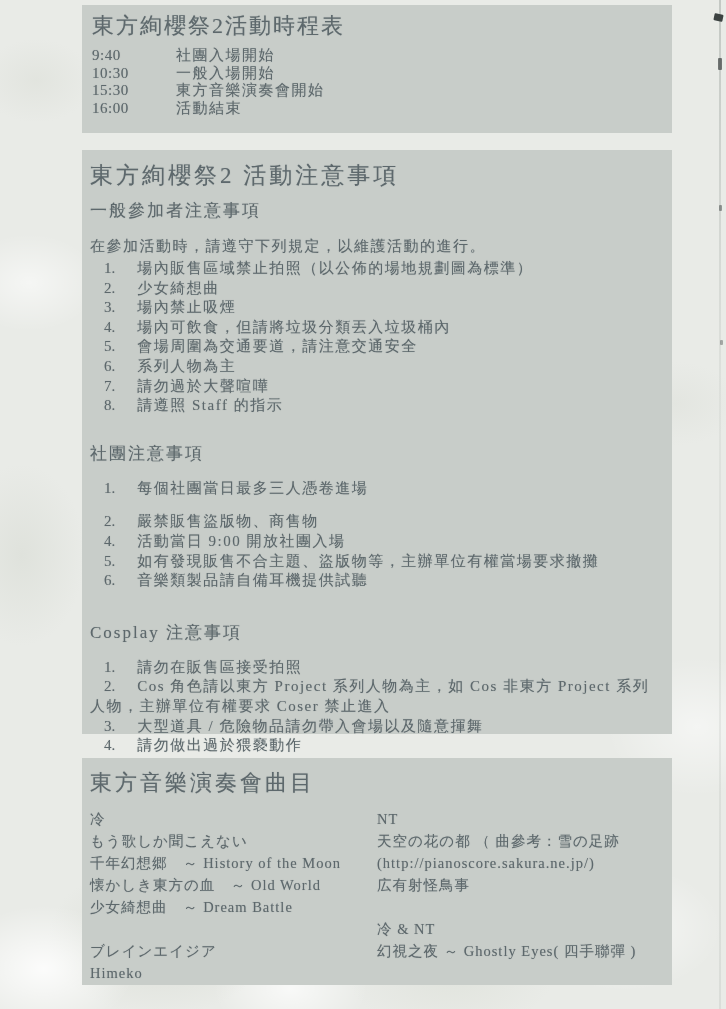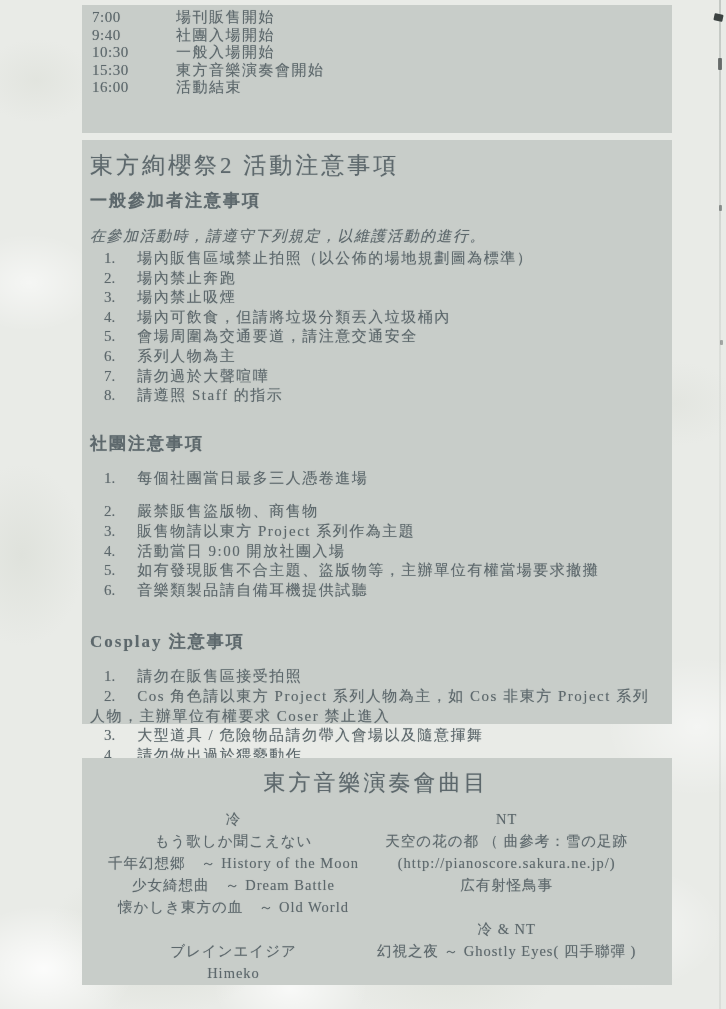"東方絢櫻祭2活動時程表" h1.p1-title { html: none -> <h1>東方絢櫻祭2活動時程表</h1> }
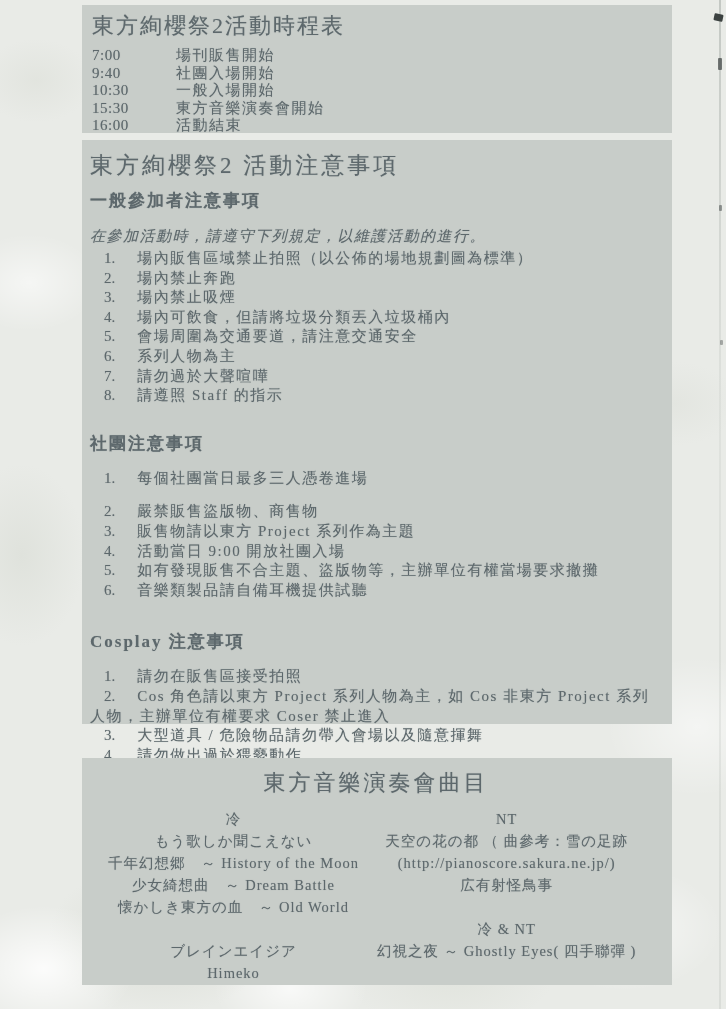"7:00" div.sched-row { html: <div> <span>7:00</span> <span>場刊販售開始</span> </div> -> none }
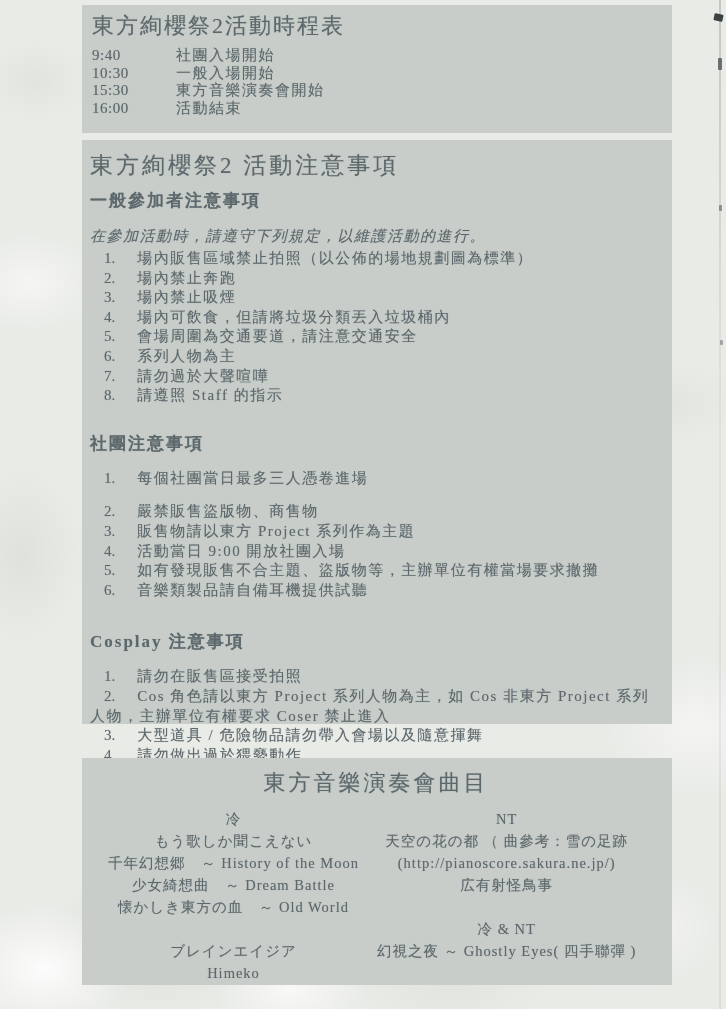"東方絢櫻祭2 活動注意事項" #notices { top: 140px -> 150px }
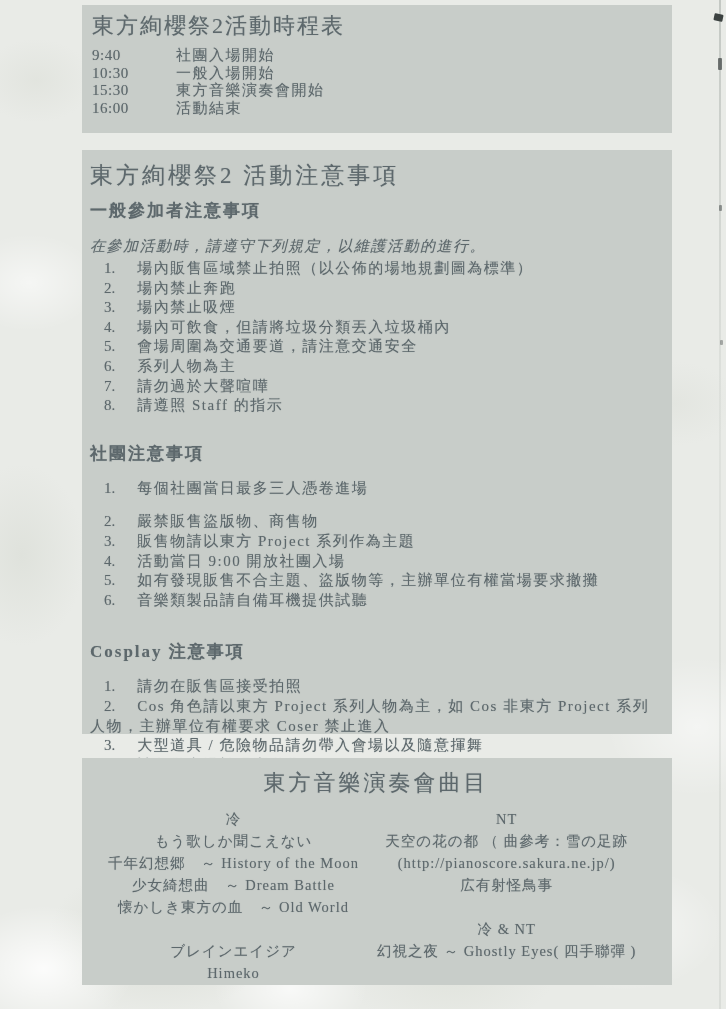"一般參加者注意事項" .subhead { font-weight: bold -> normal }
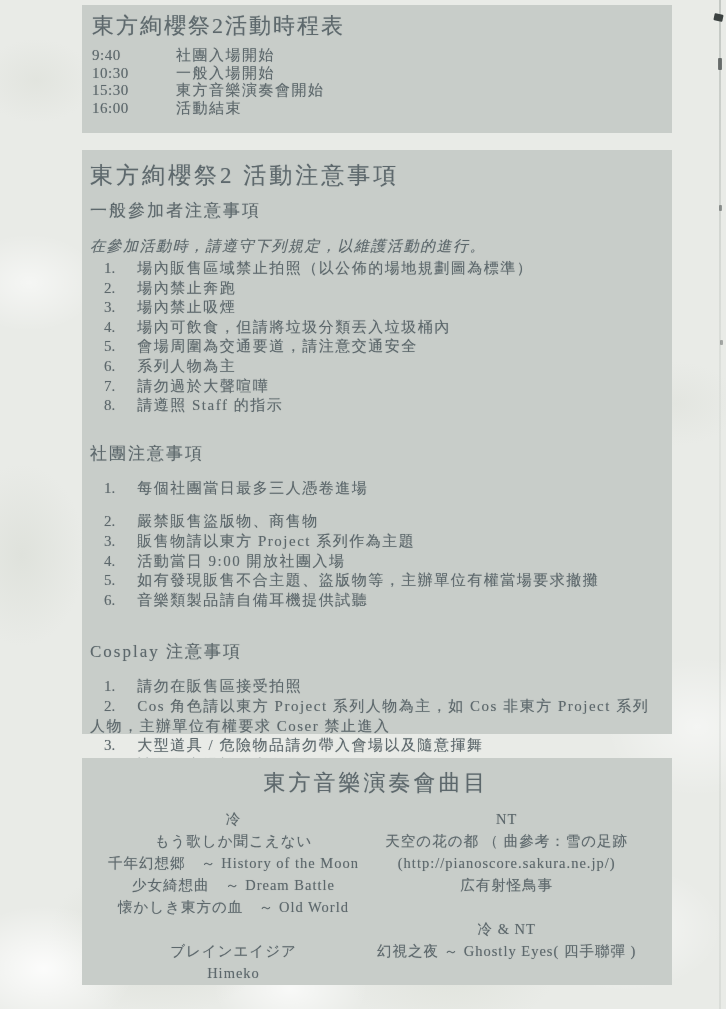"在參加活動時，請遵守下列規定，以維護活動的進行。" .intro { font-style: italic -> none }
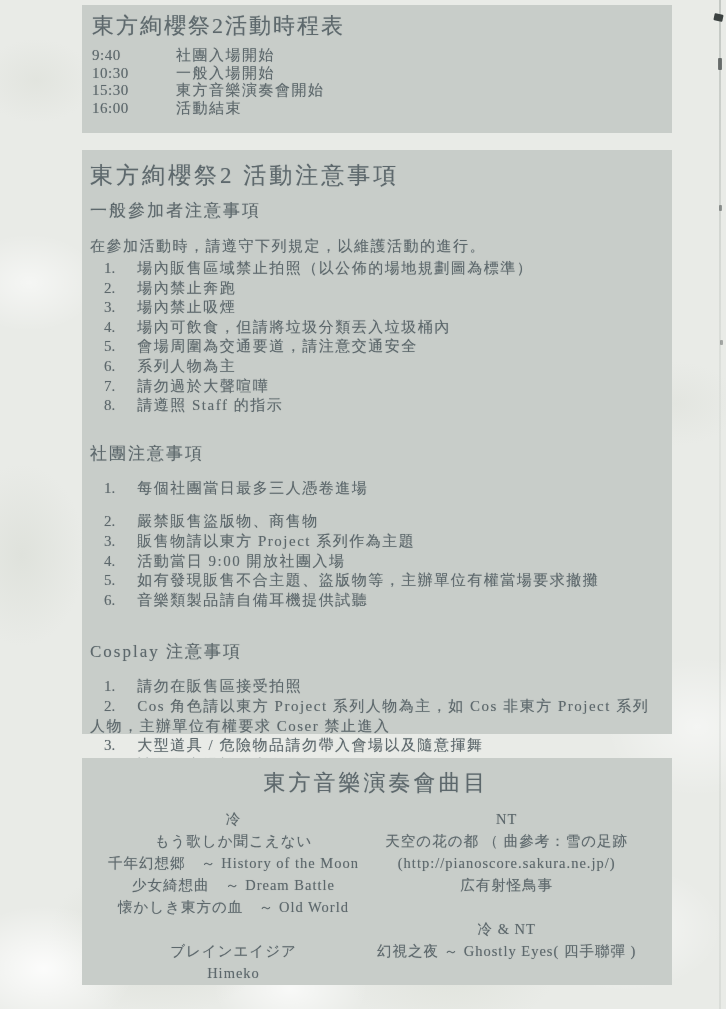"場內禁止奔跑" span { text: 場內禁止奔跑 -> 少女綺想曲 }
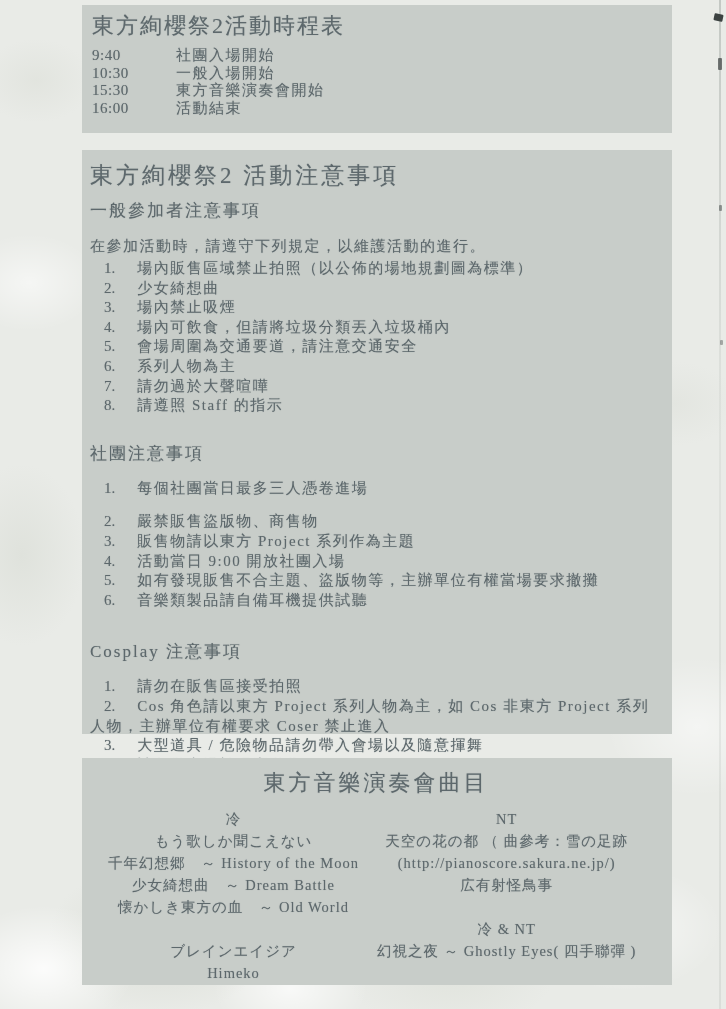"3. 販售物請以東方 Project 系列作為主題" p.n-item { html: <p><span>3.</span><span>販售物請以東方 Project 系列作為主題</span></p> -> none }
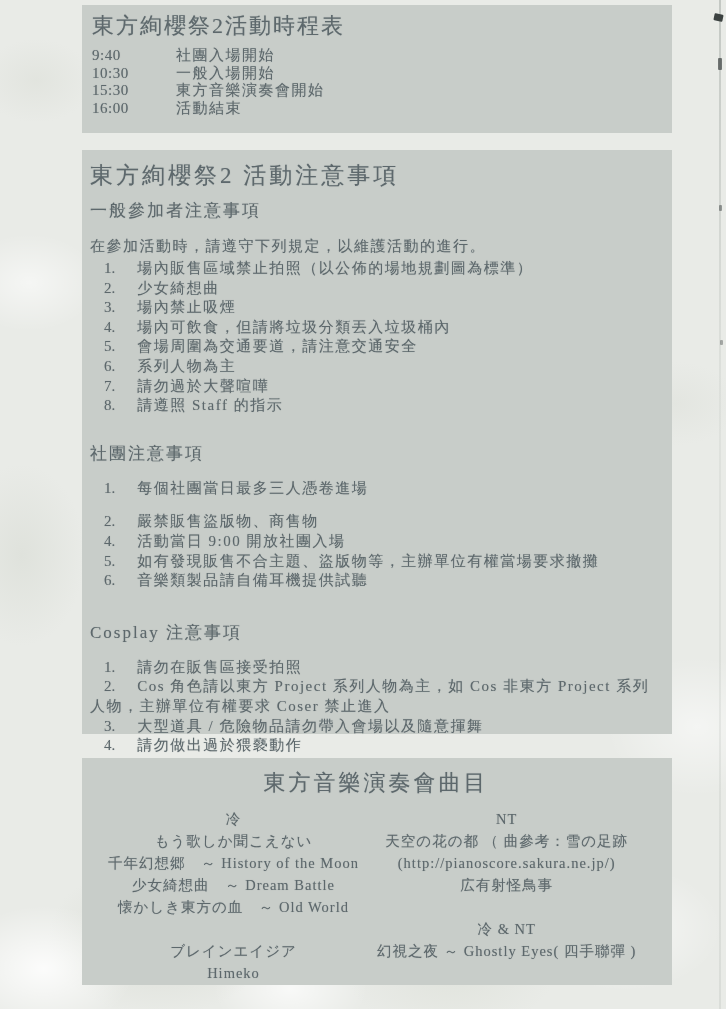"東方音樂演奏會曲目" #concert { text-align: center -> none }
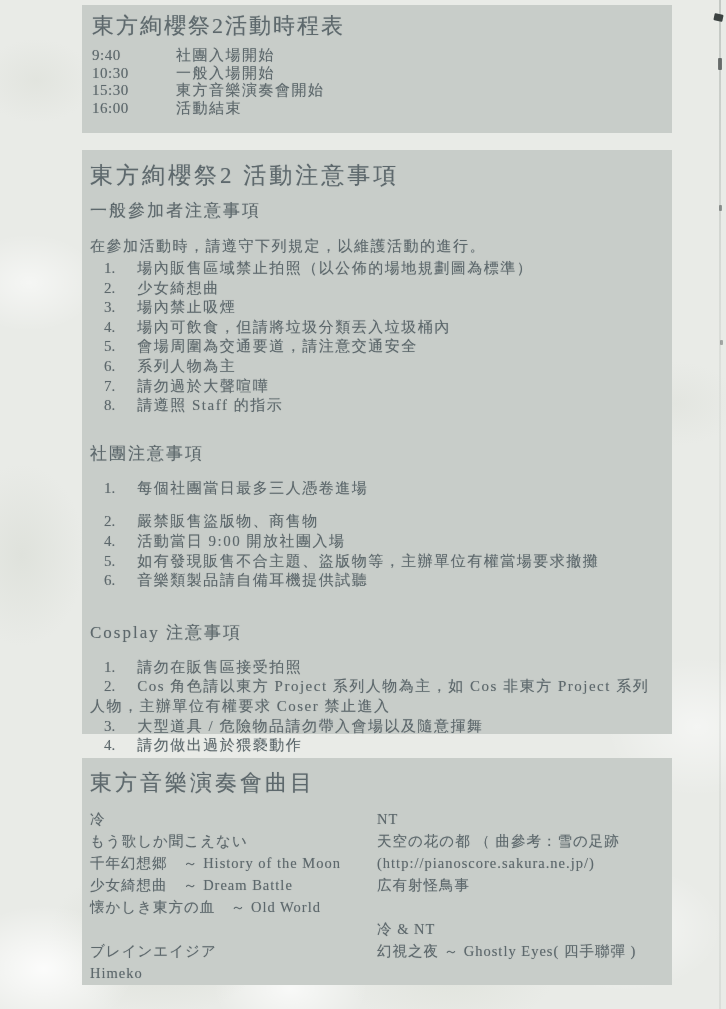"少女綺想曲 ～ Dream Battle" div { order: before "懐かしき東方の血 ～ Old World" -> after "懐かしき東方の血 ～ Old World" }
